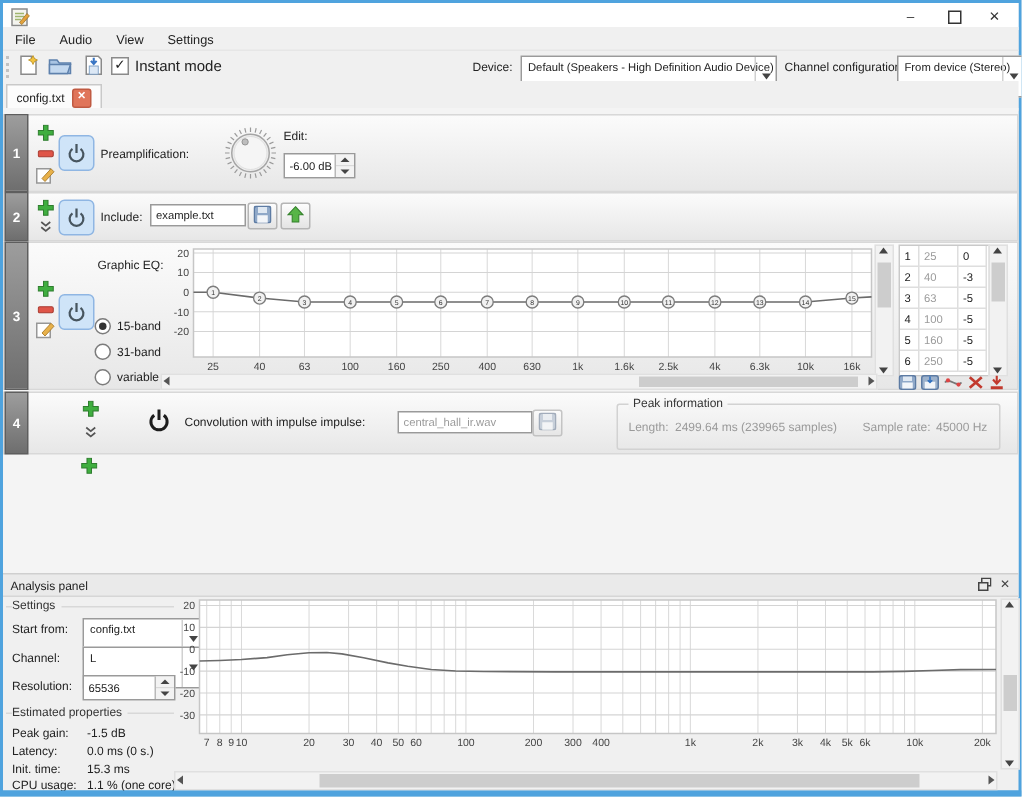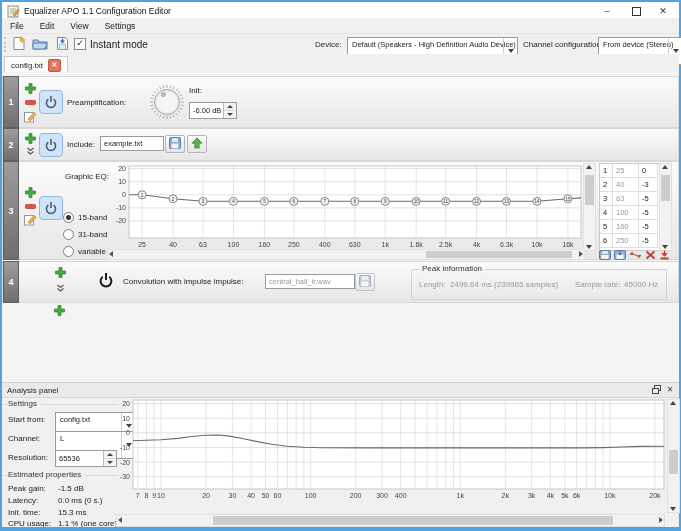"Equalizer APO 1.1 Configuration Editor" span.abs { html: <span>Equalizer APO 1.1 Configuration Editor</span> -> none }
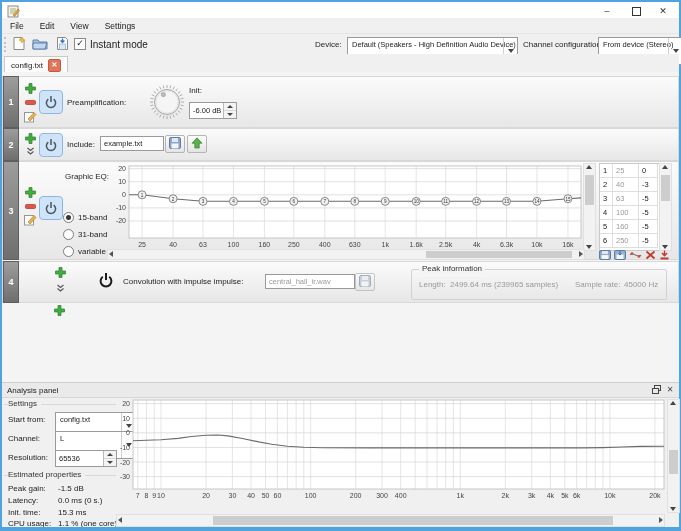"Edit" span.menu-item { text: Edit -> Audio }
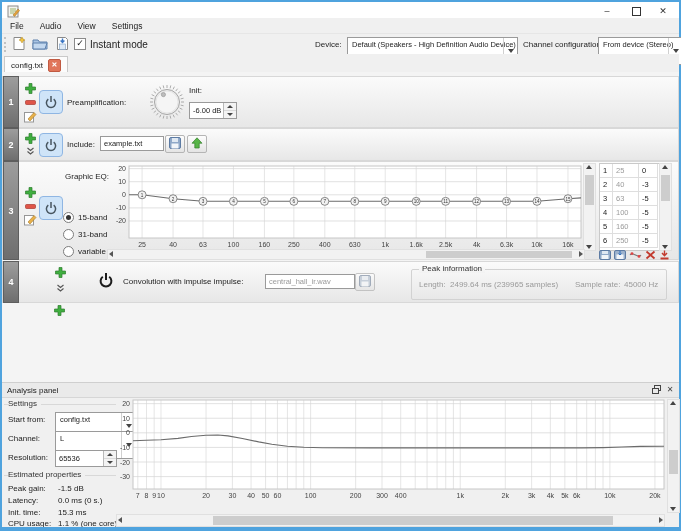"Init:" span.rlabel { text: Init -> Edit }
